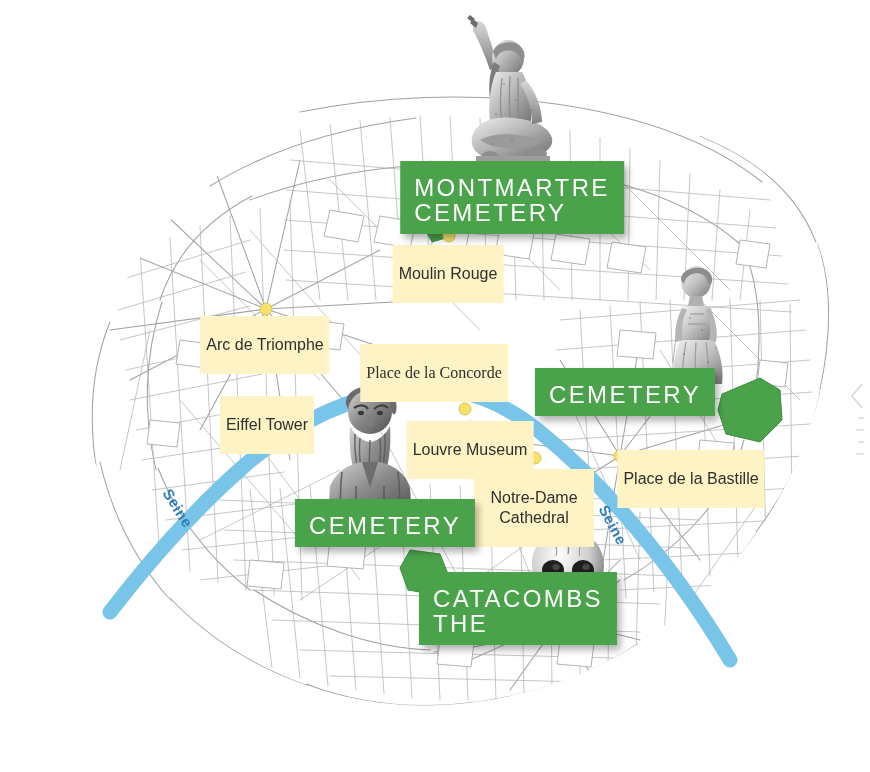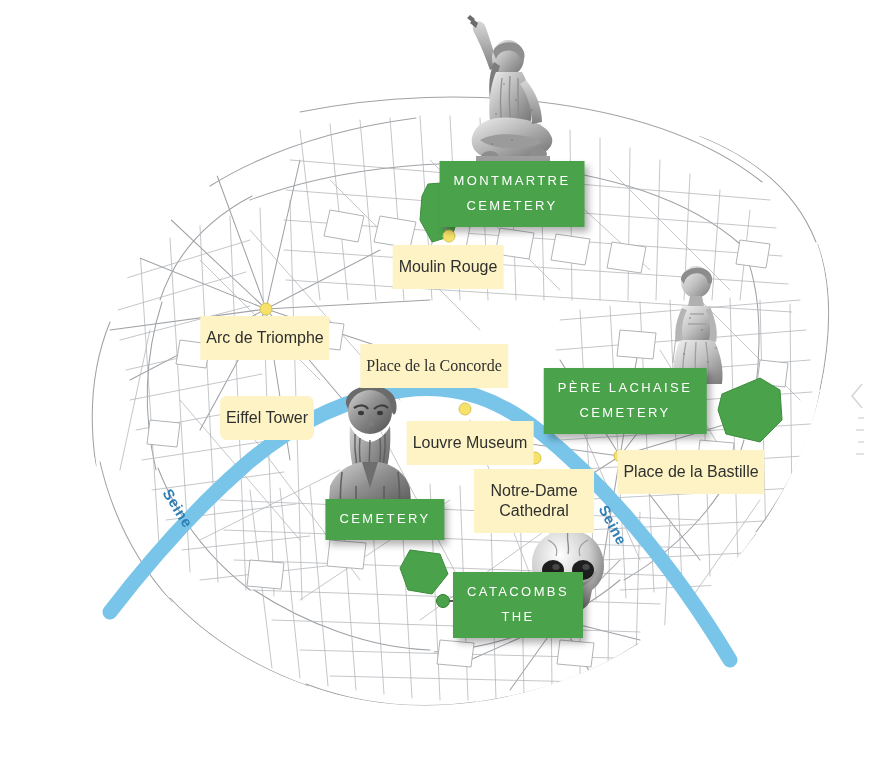"MONTMARTRE" .cem-label { font-size: 13px -> 24px; padding: 7px 14px 9px 14px -> 14px 14px 9px 14px; text-align: center -> none }
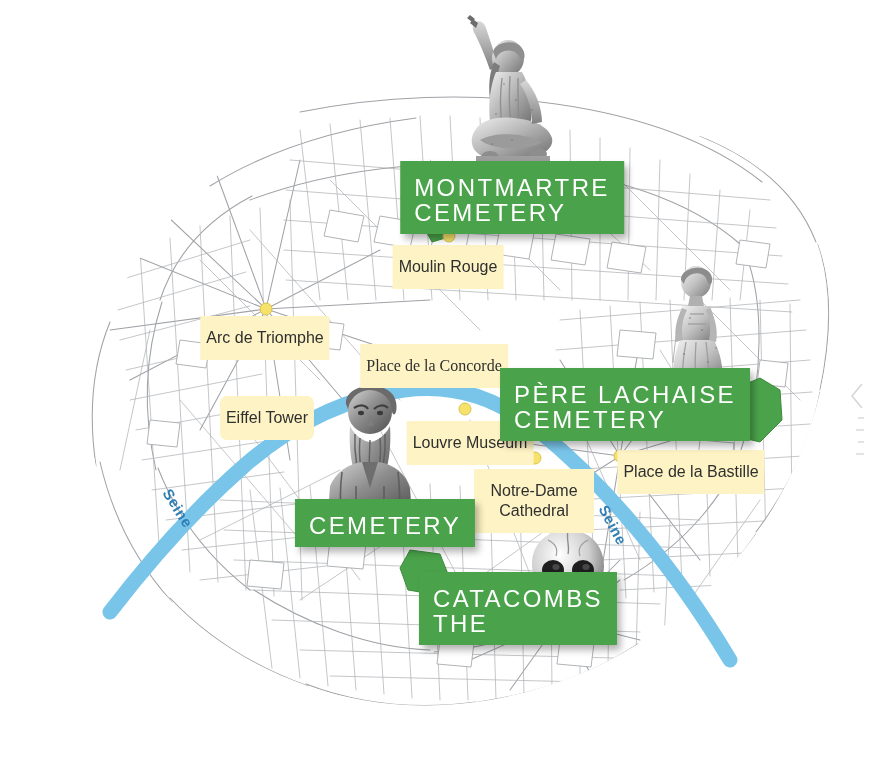"Moulin Rouge" .poi-label { padding: 12px 6px -> 19px 6px }
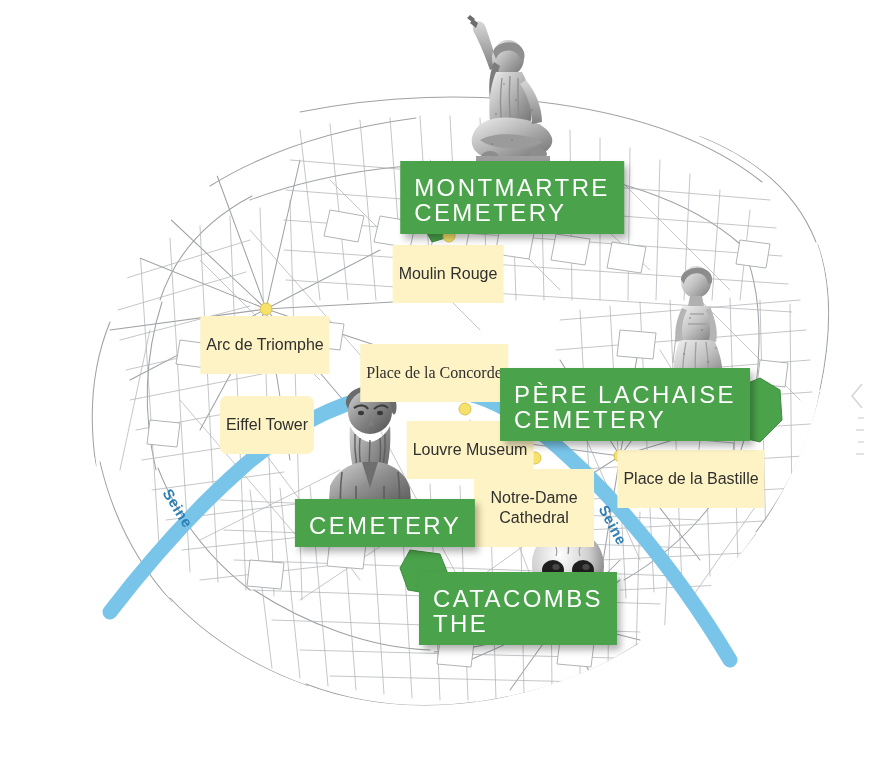"PÈRE LACHAISE" span { html: <span>PÈRE LACHAISE</span> -> none }
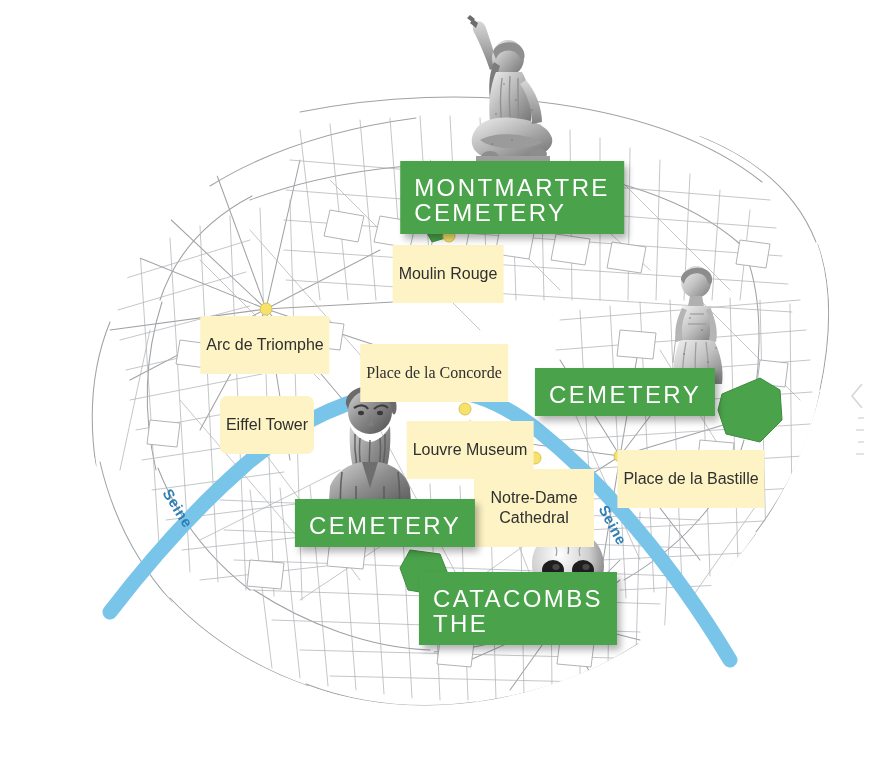"Eiffel Tower" div.poi-label { border-radius: 7px -> none }
